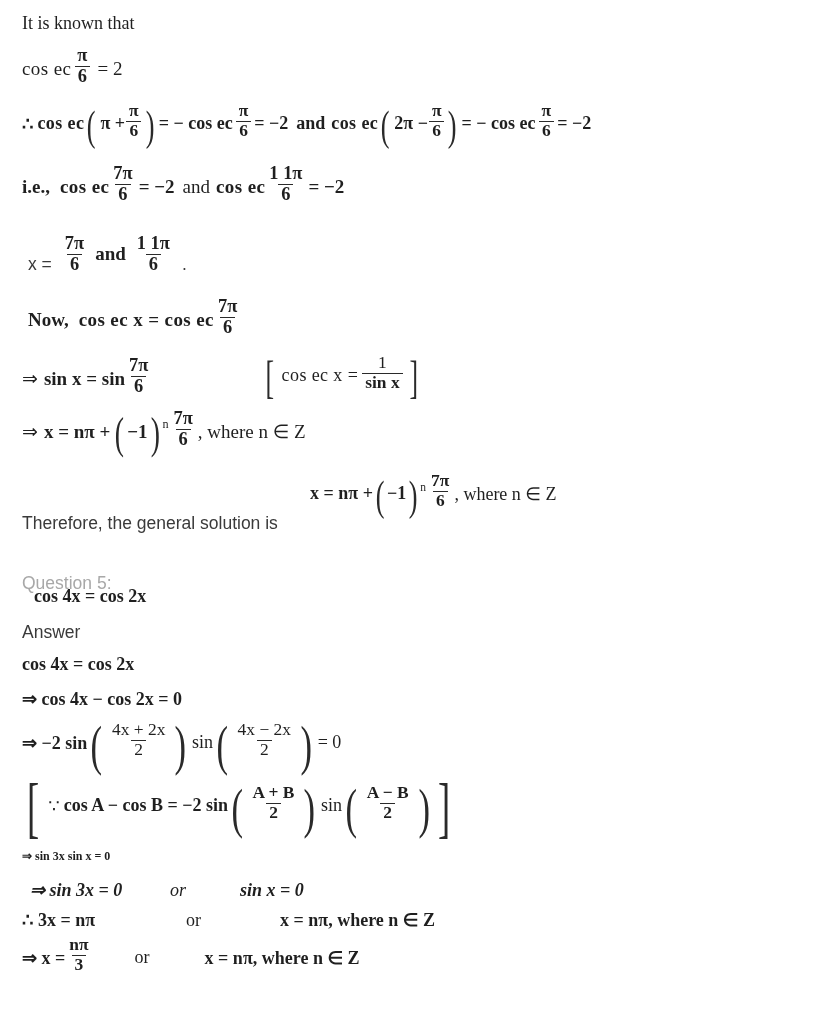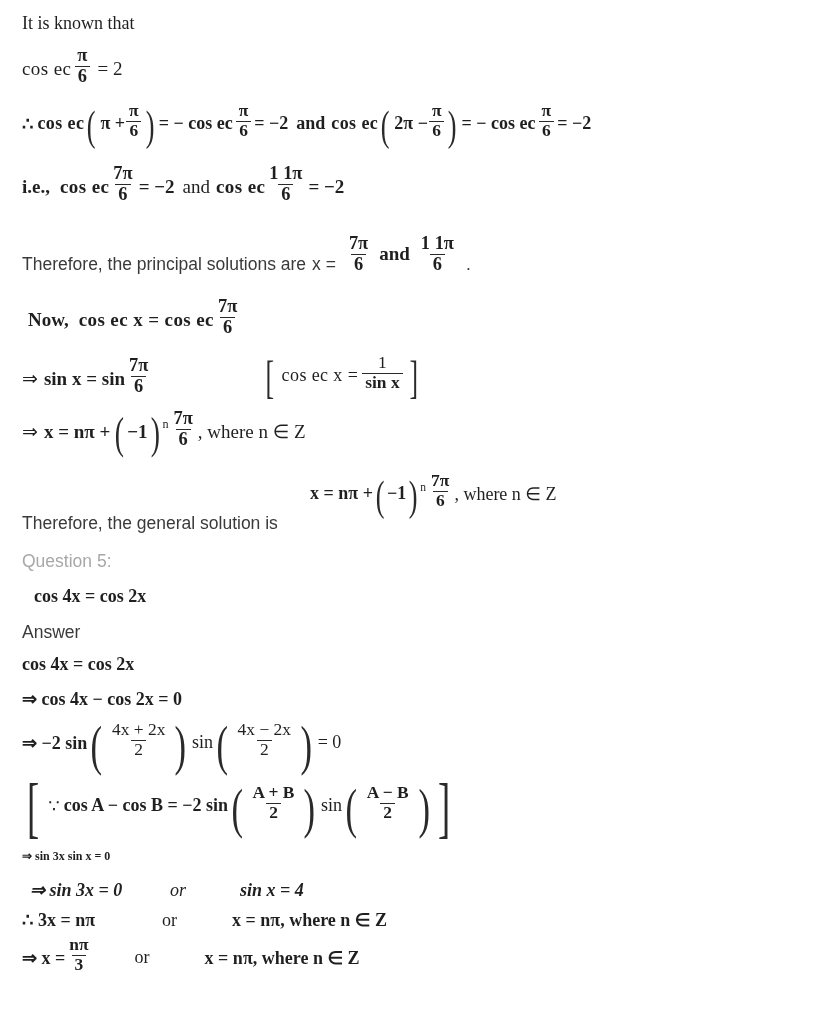"Therefore, the principal solutions are" span.body-sans { html: <span>Therefore, the principal solutions are</span> -> none }
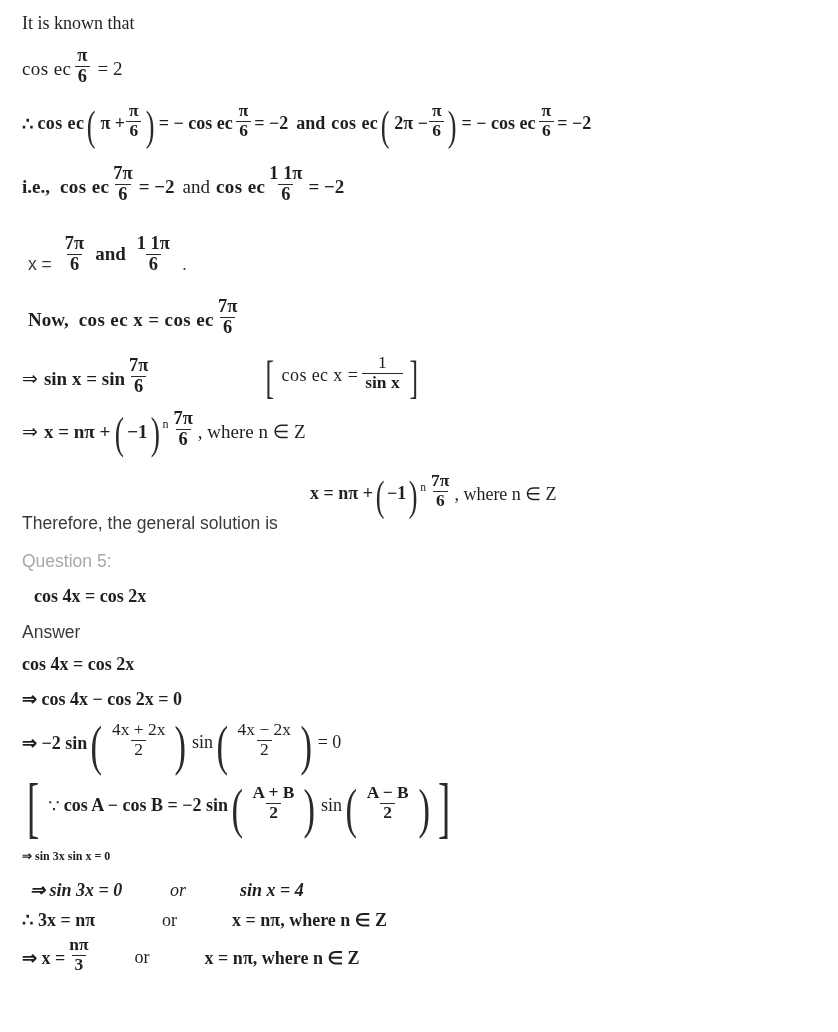"Question 5:" div.row { top: 551px -> 573px }
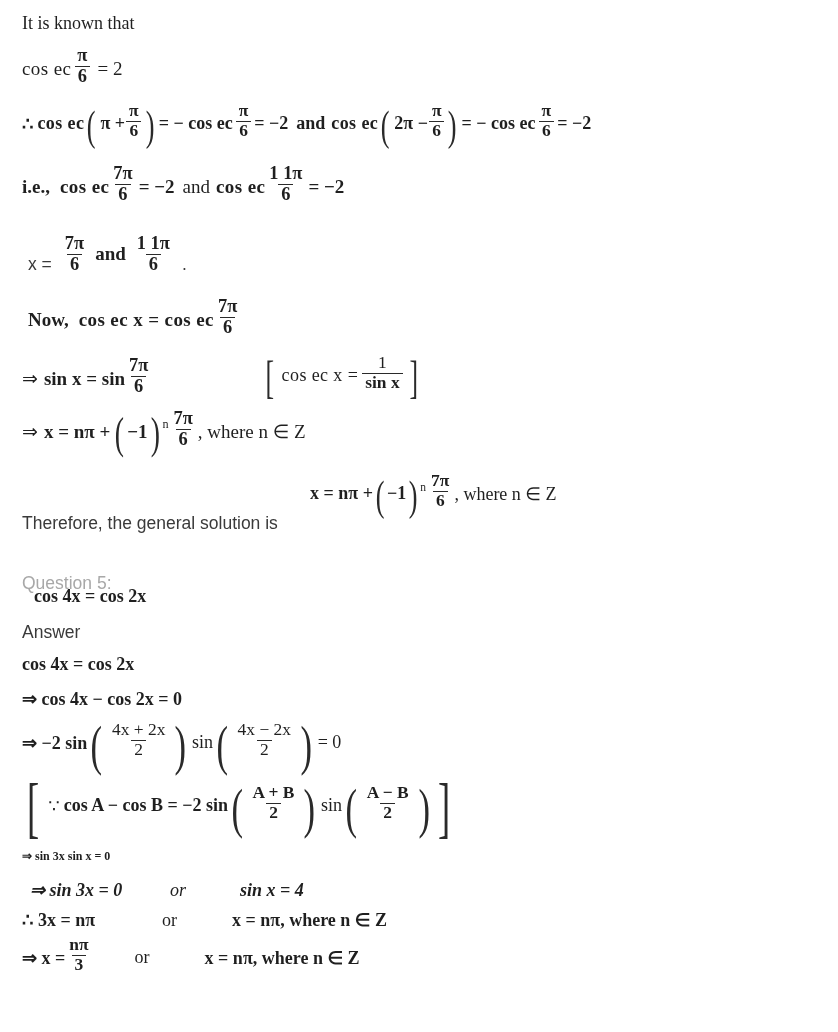"sin x = 4" span { text: 4 -> 0 }
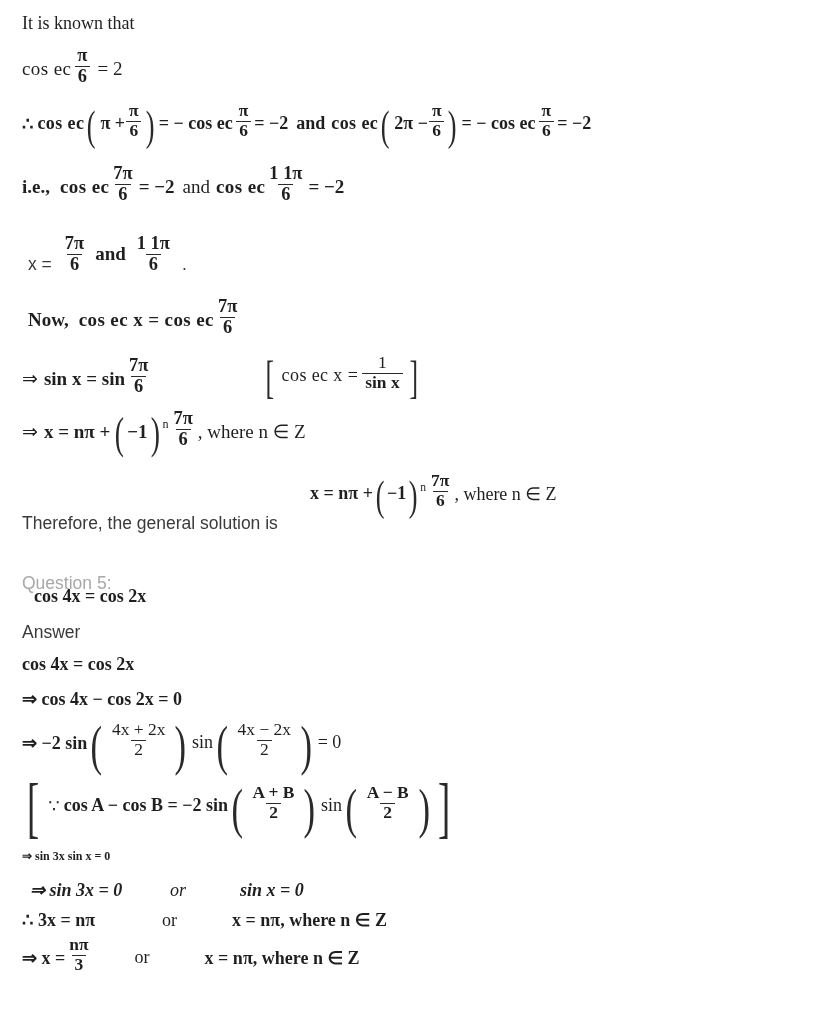"∴ 3x = nπ" div.rowb { gap: none -> 24px }
